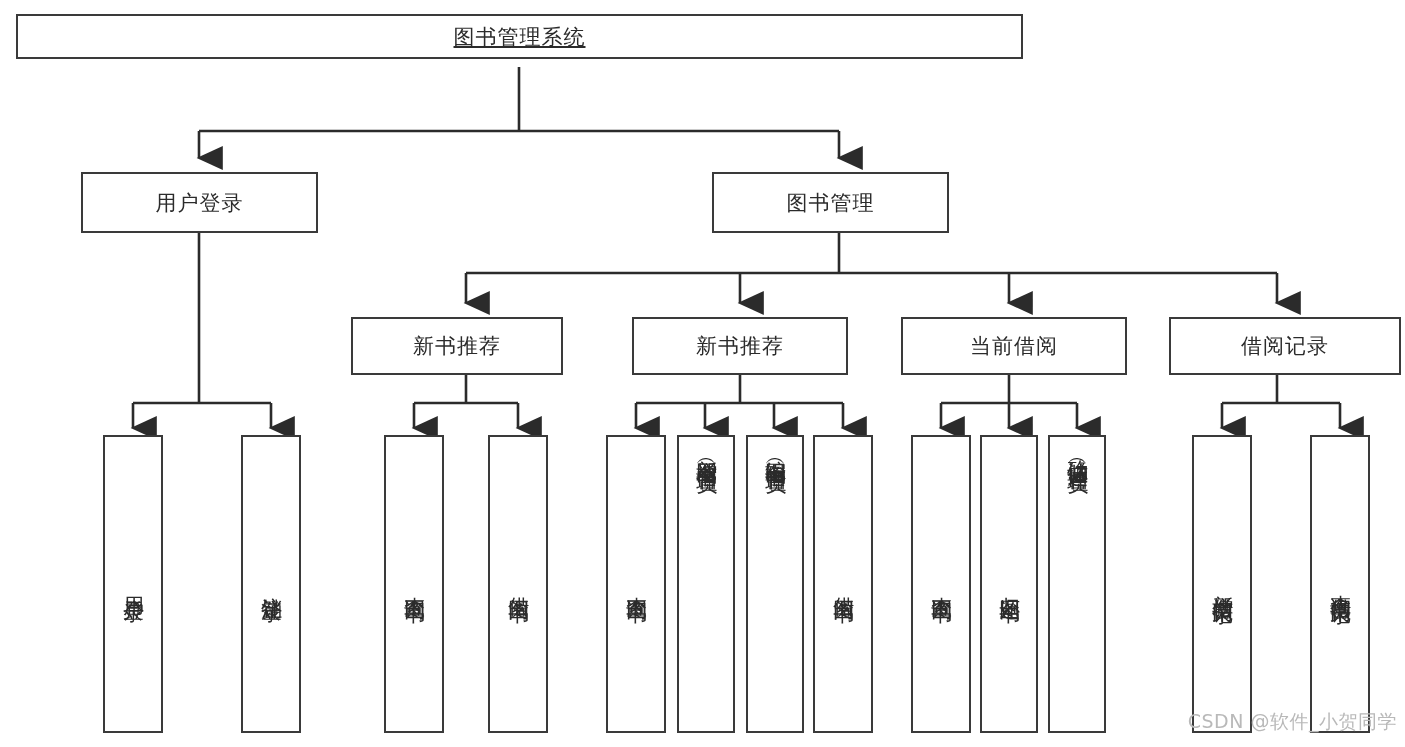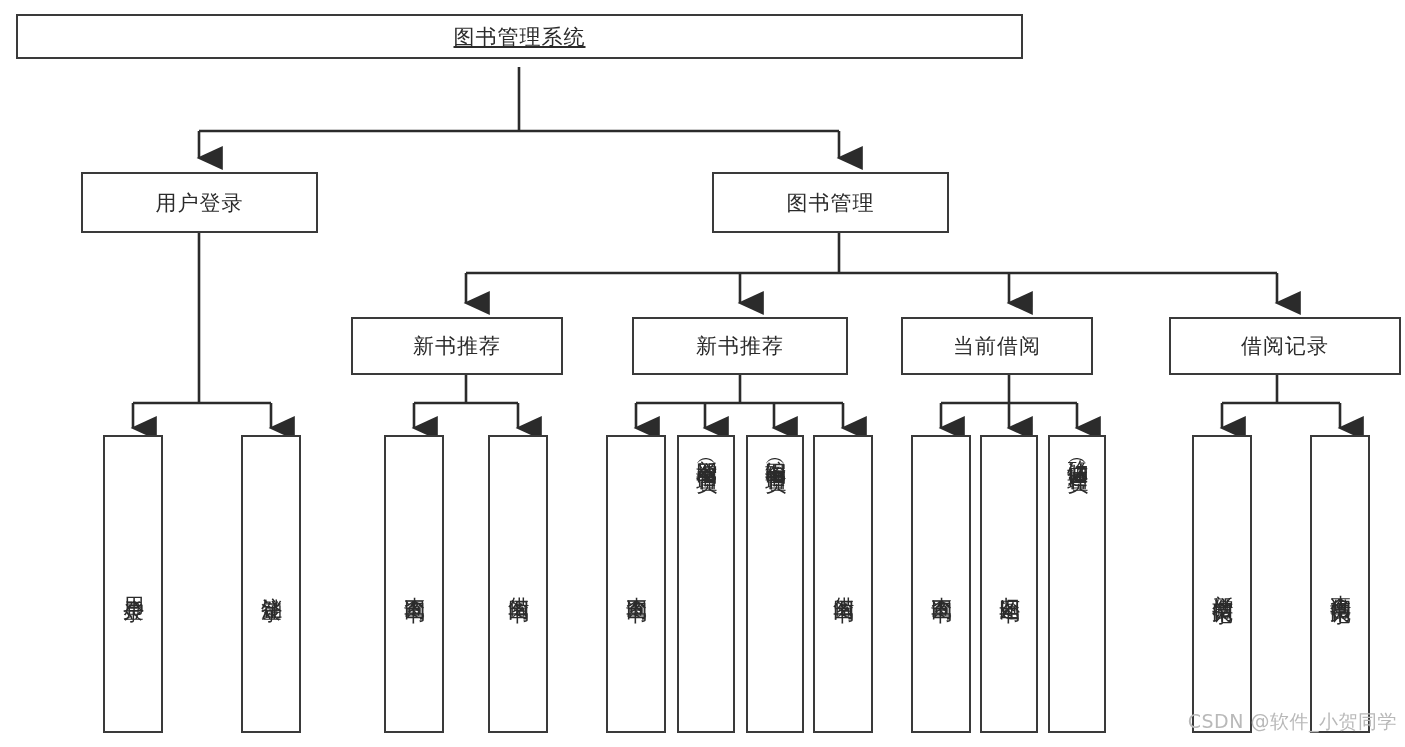"当前借阅" div.node { width: 192px -> 226px }
